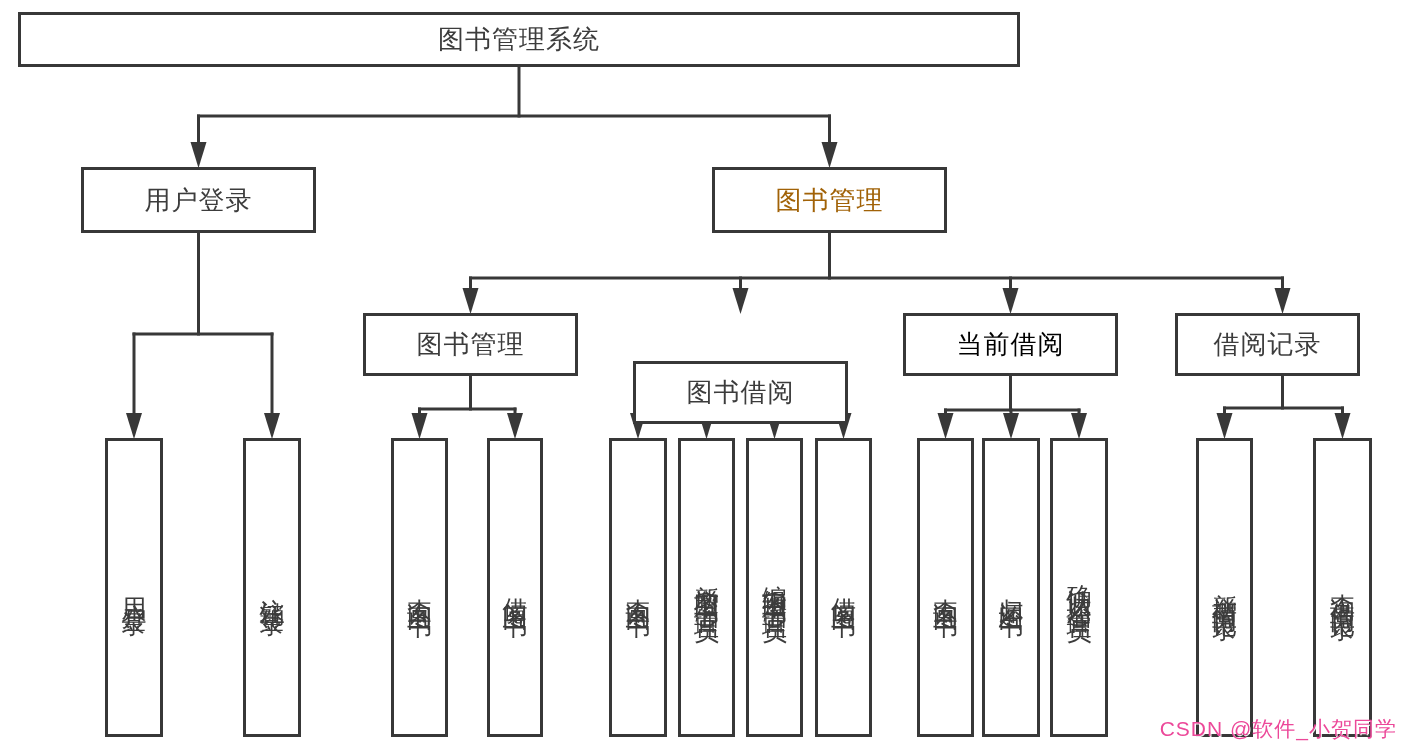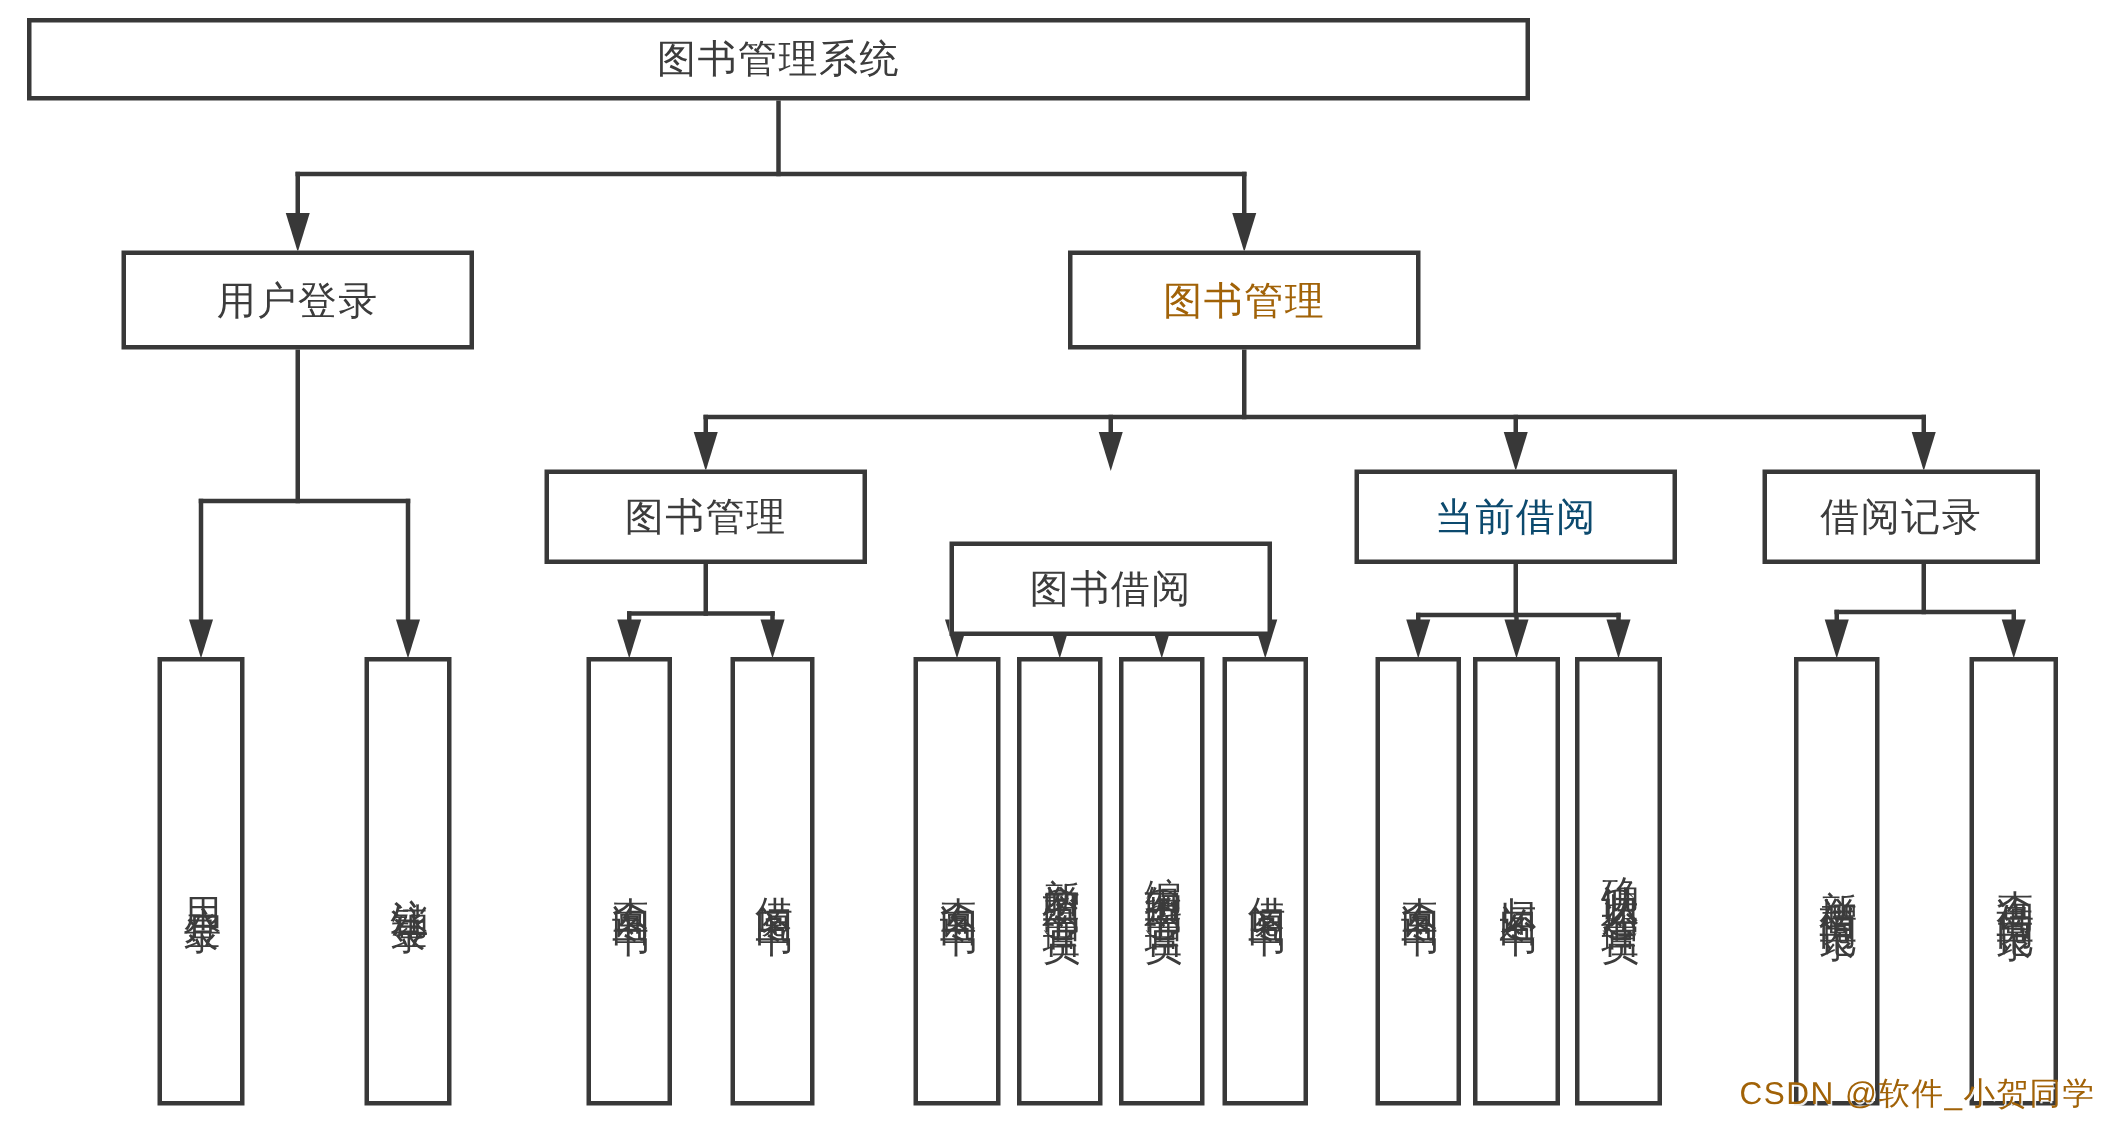"当前借阅" span.label { color: #0c4a6e -> #000000 }
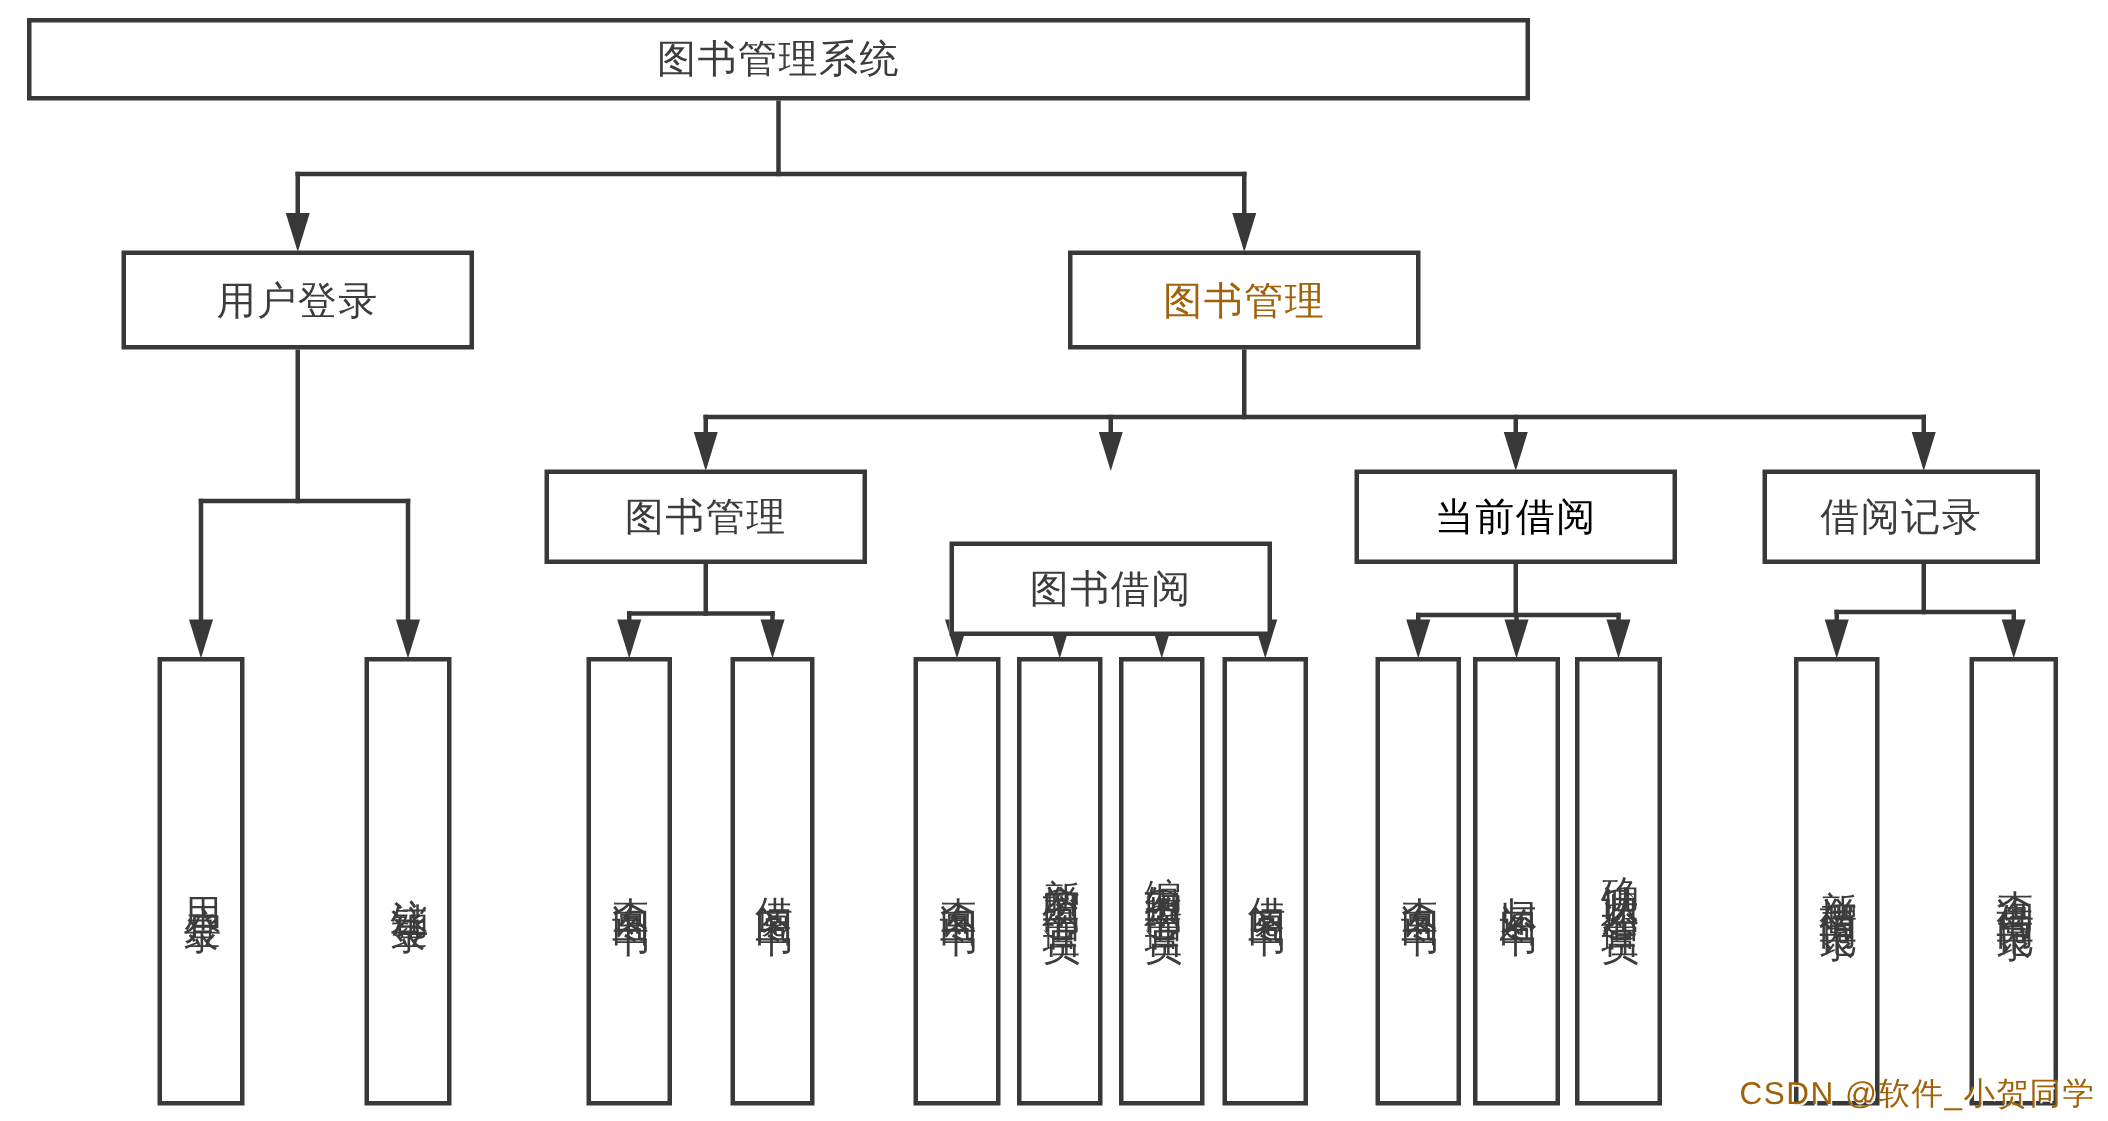"CSDN @软件_小贺同学" .watermark { color: #a16207 -> #ec4899 }
